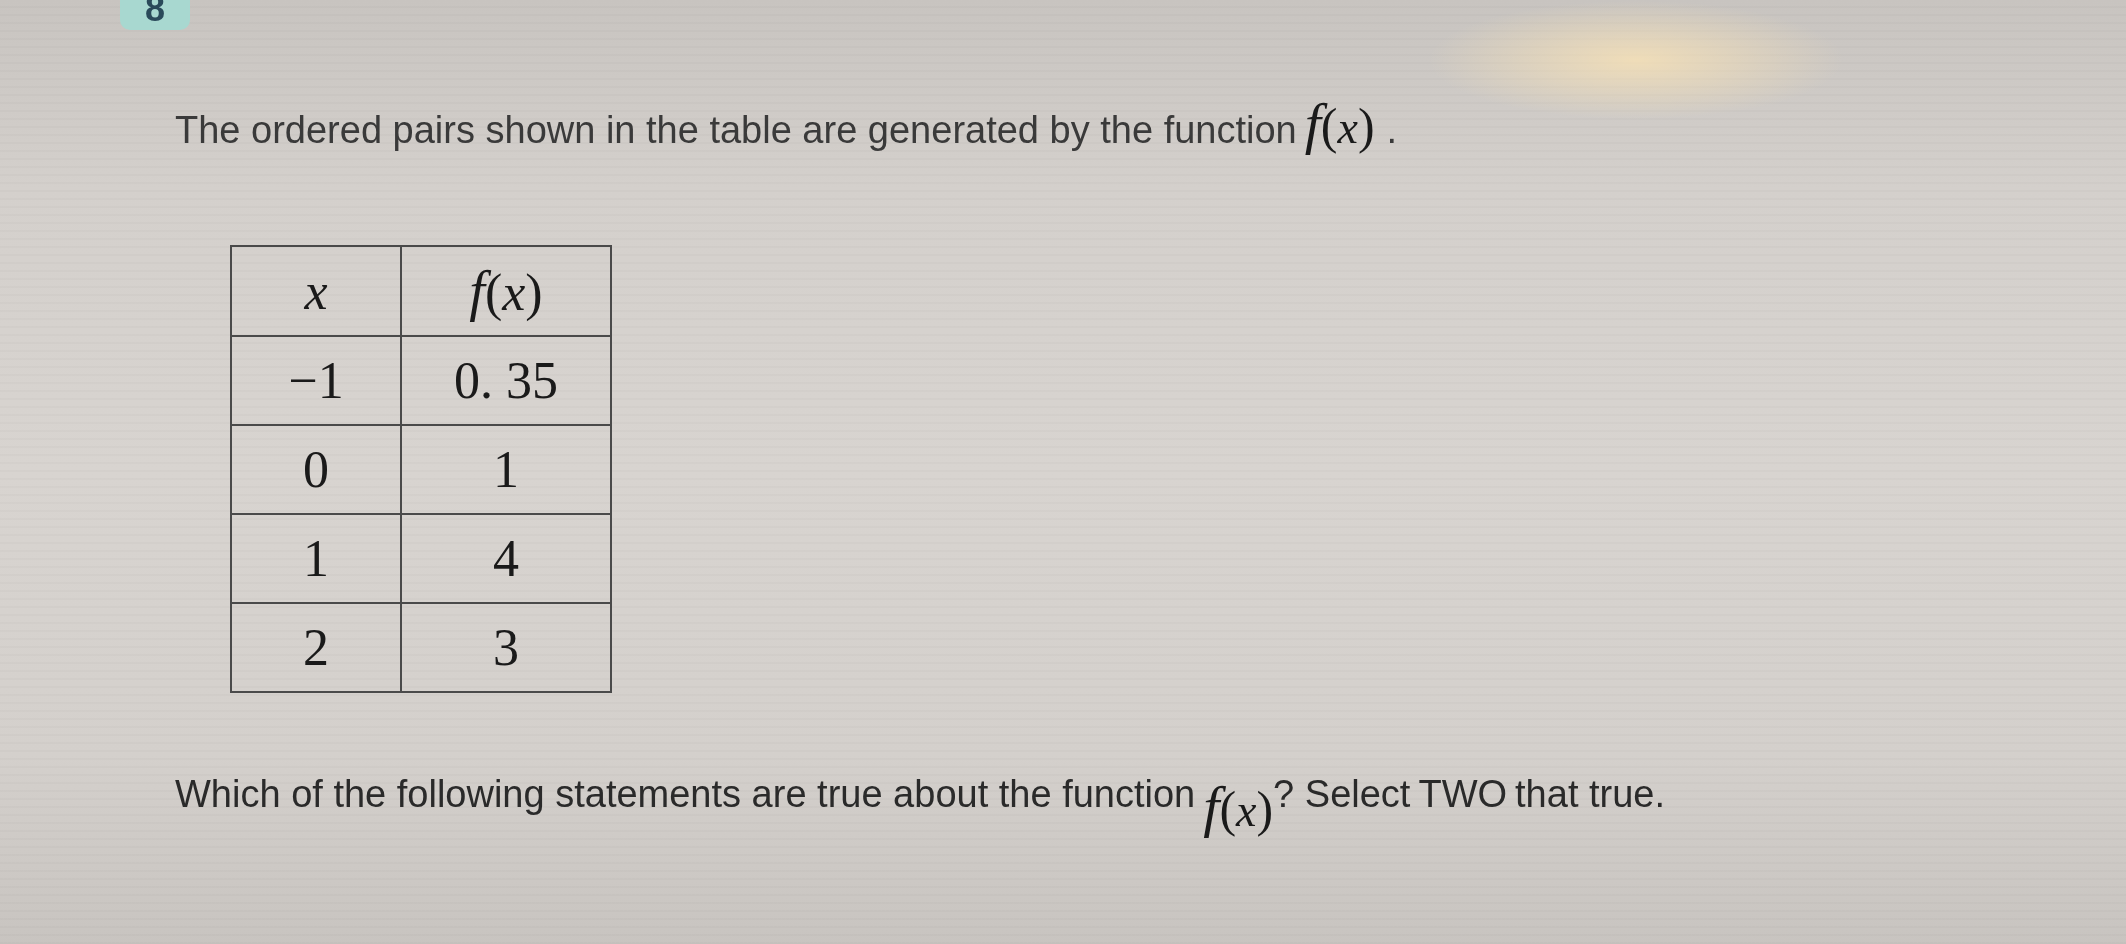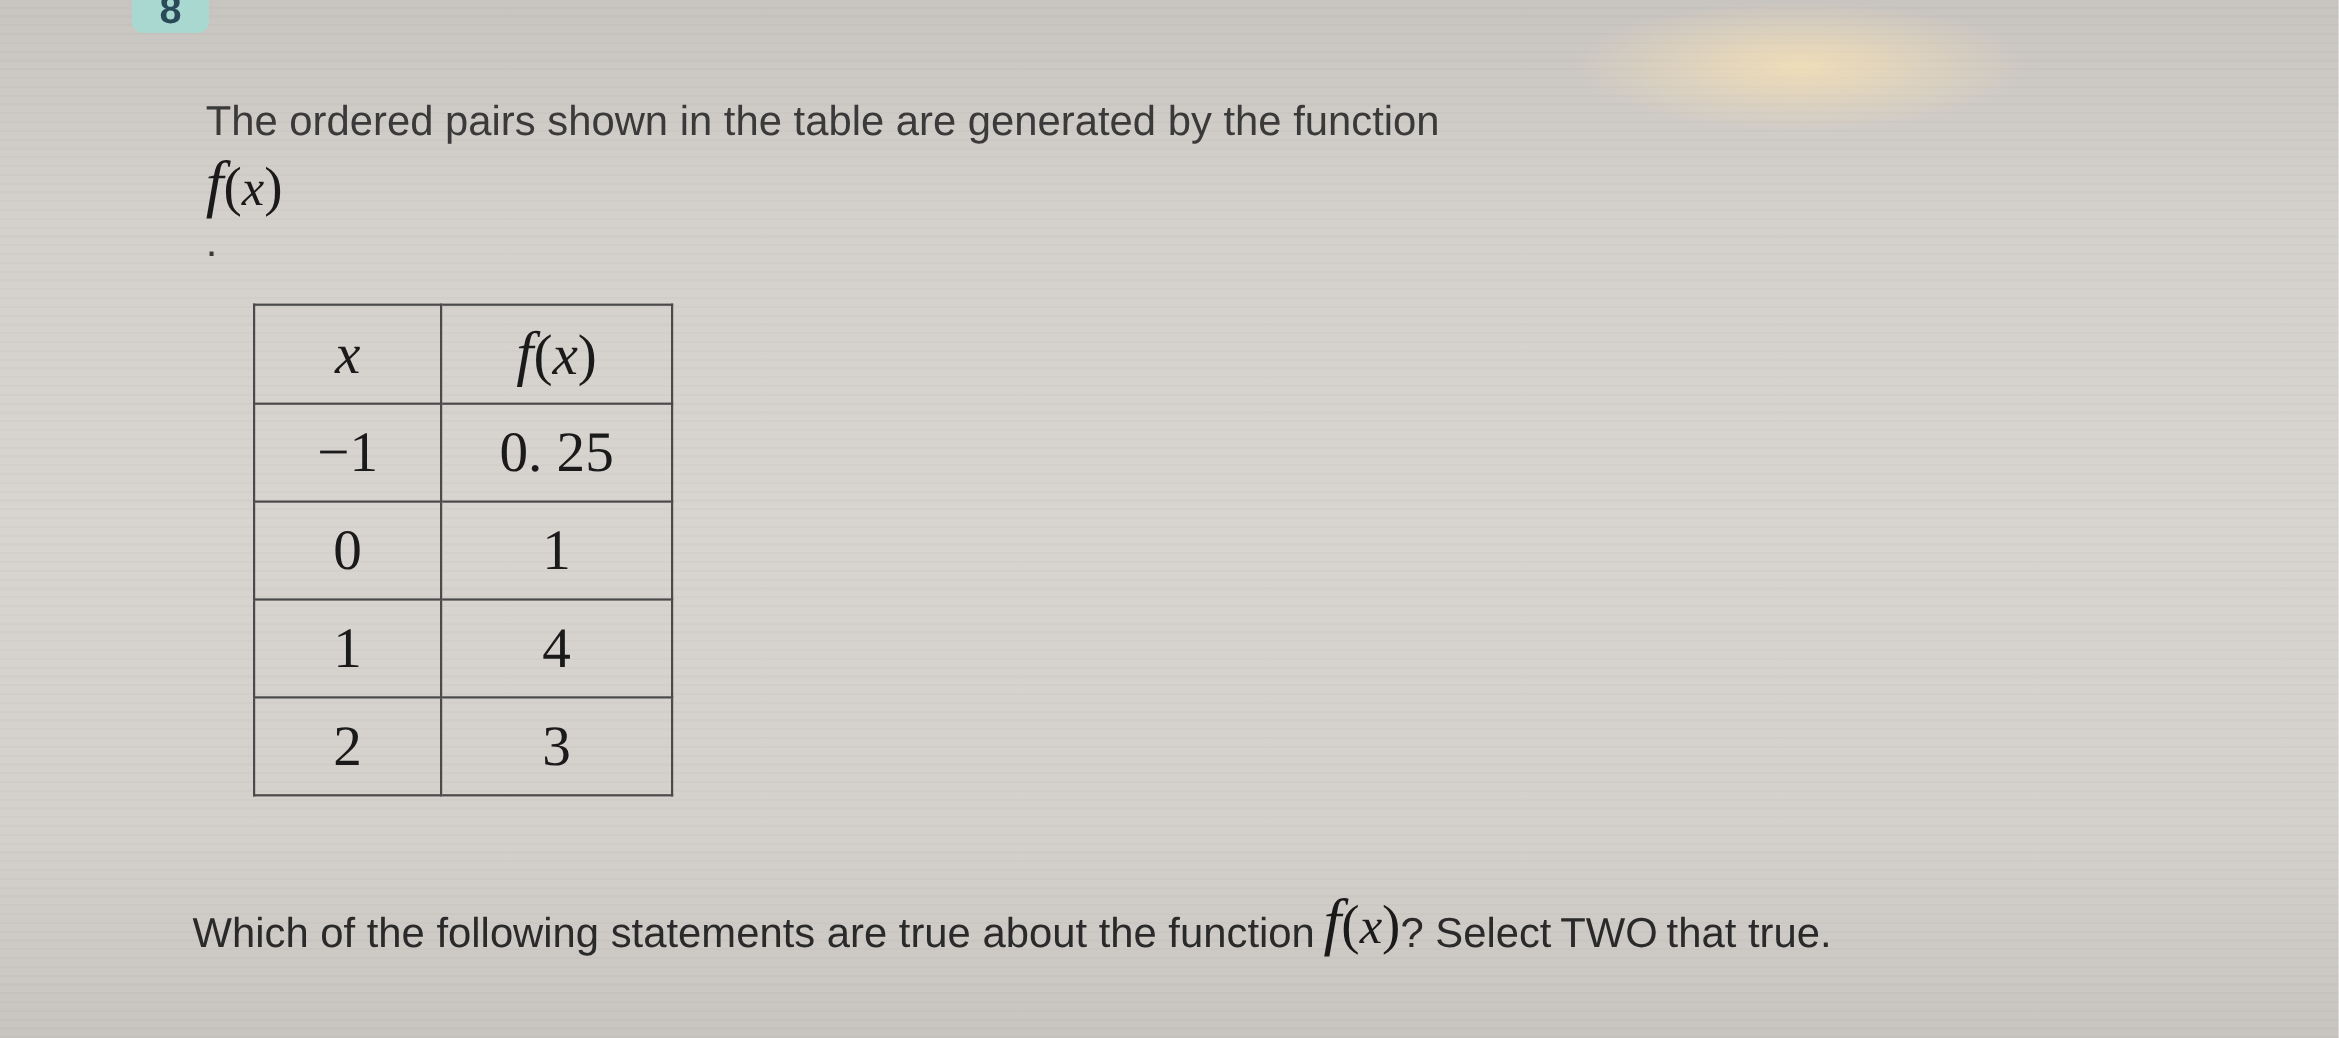"The ordered pairs shown in" .question-text { flex-direction: column -> none; margin-bottom: 33px -> 88px }
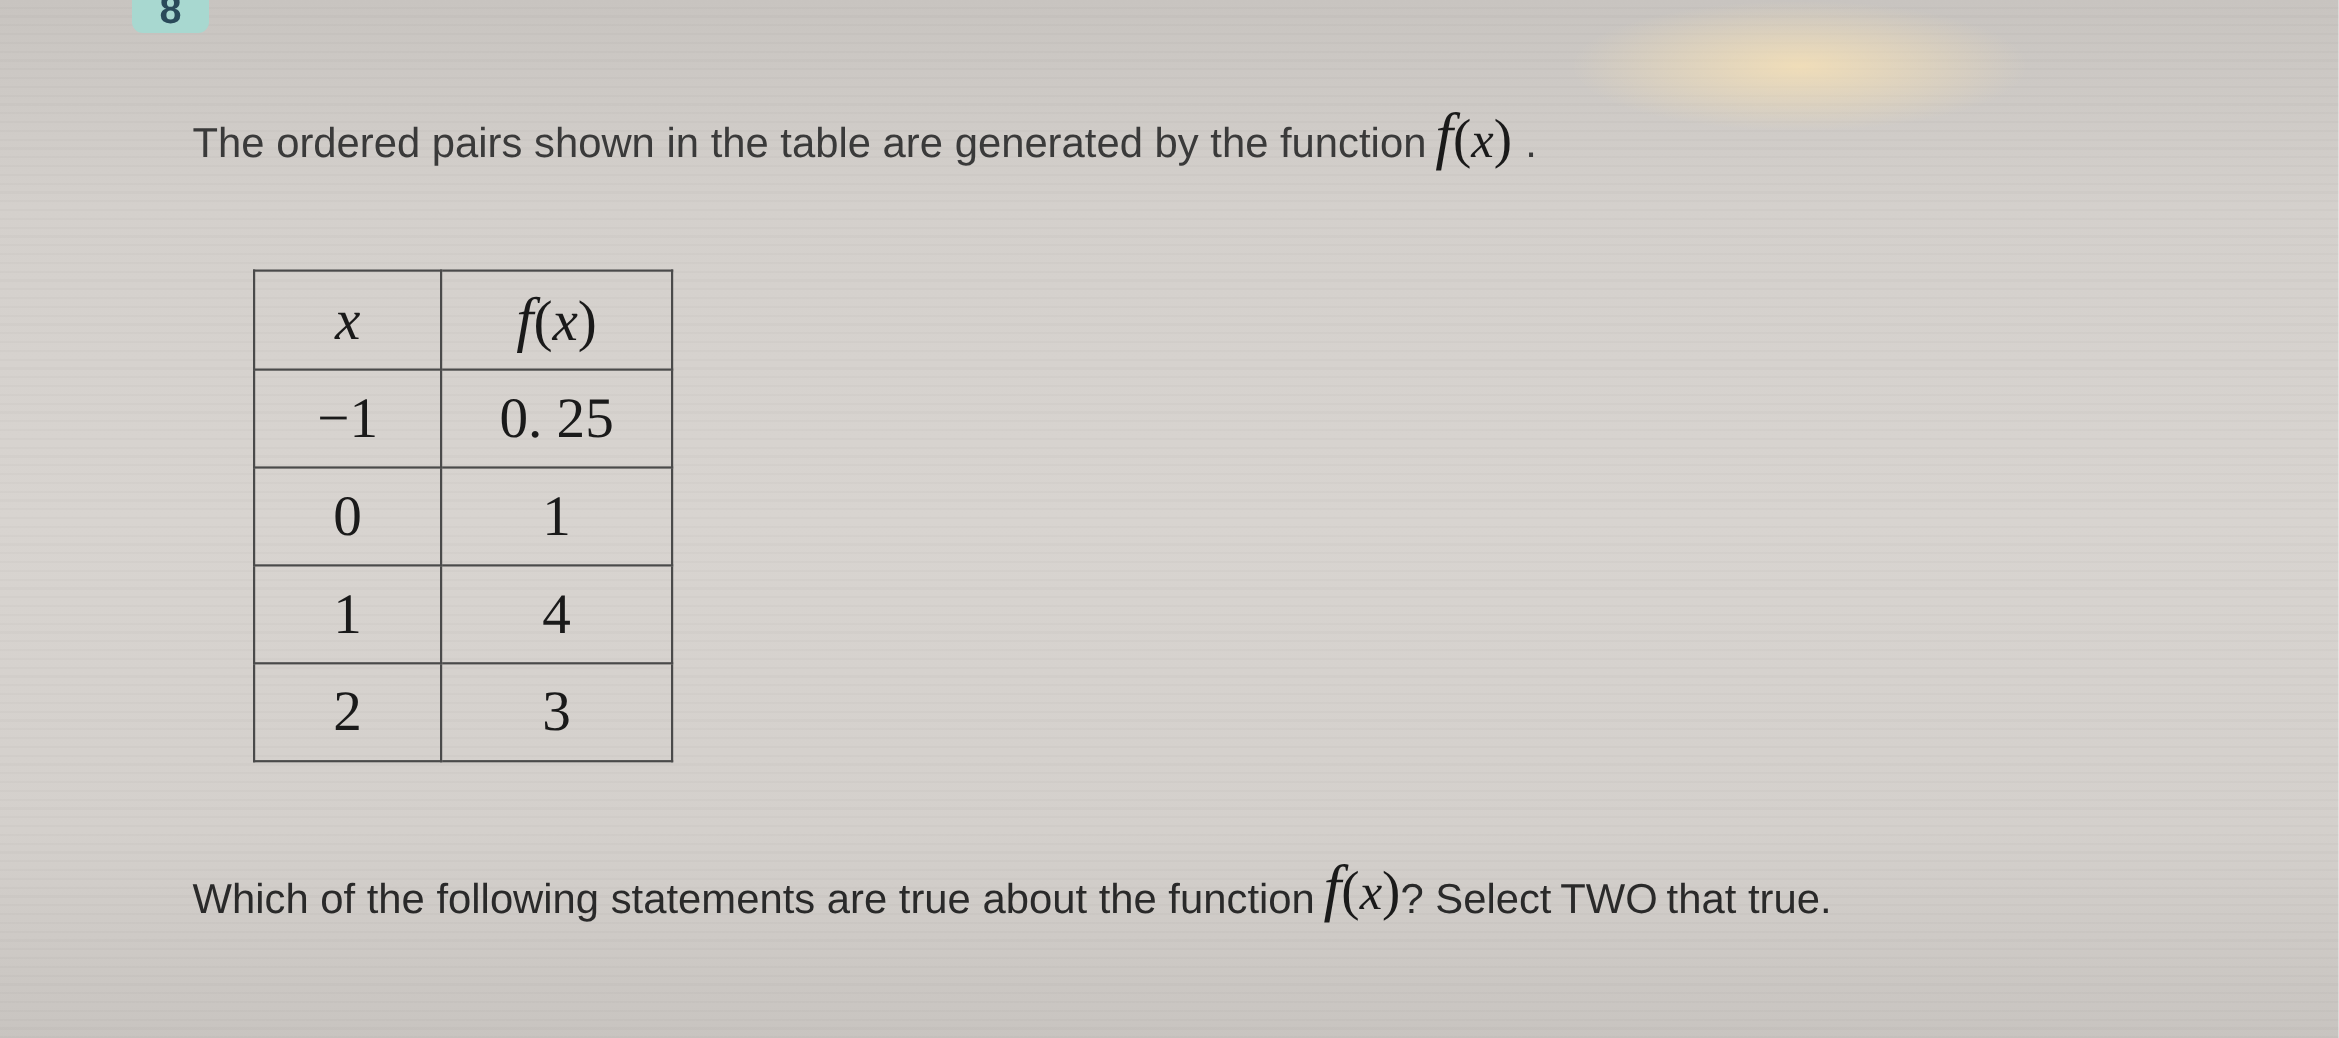"0. 25" td.col-fx { text: 25 -> 35 }
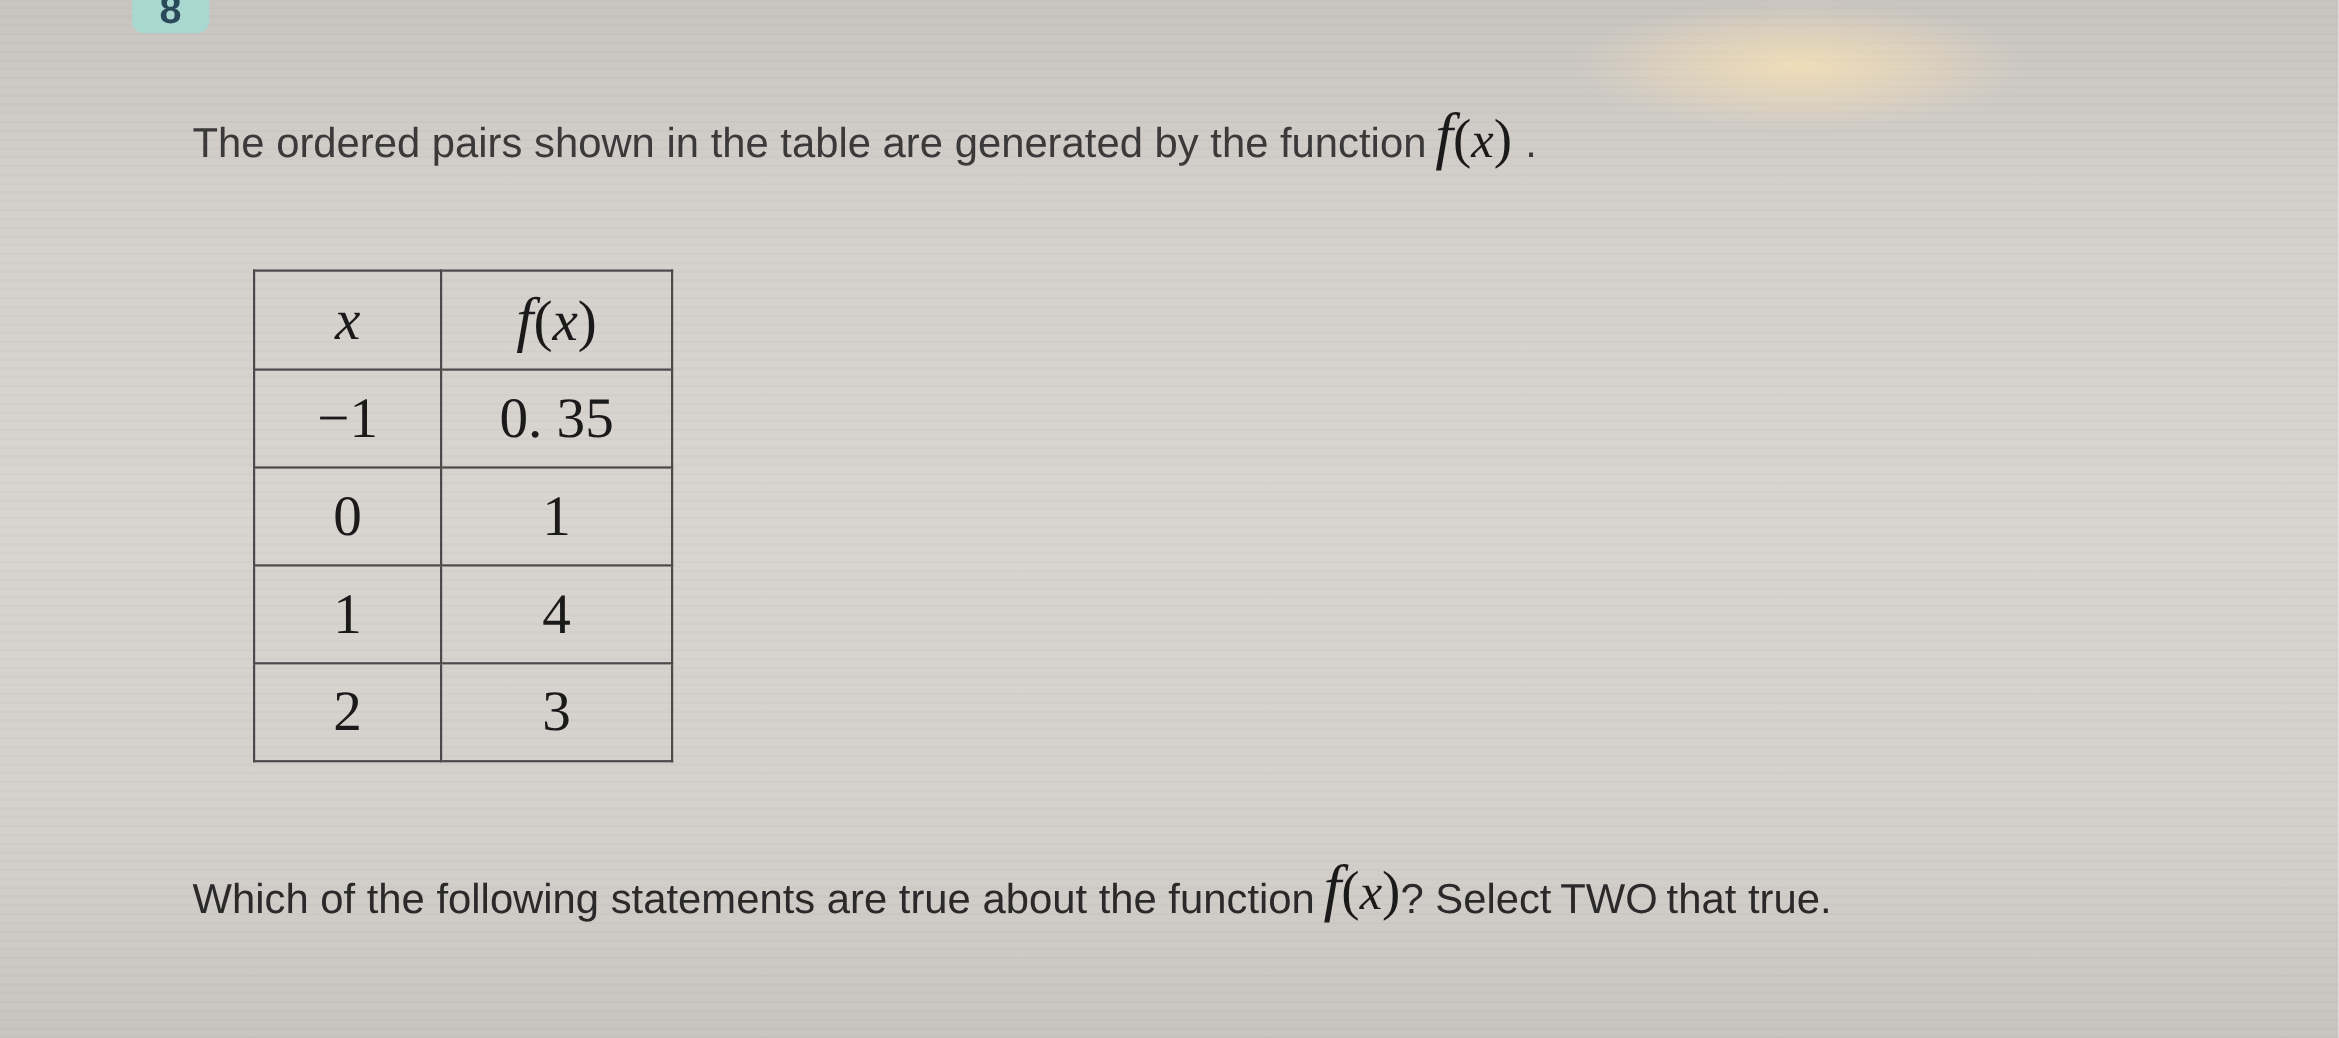"Which of the following statements" .bottom-question { align-items: flex-end -> flex-start }
